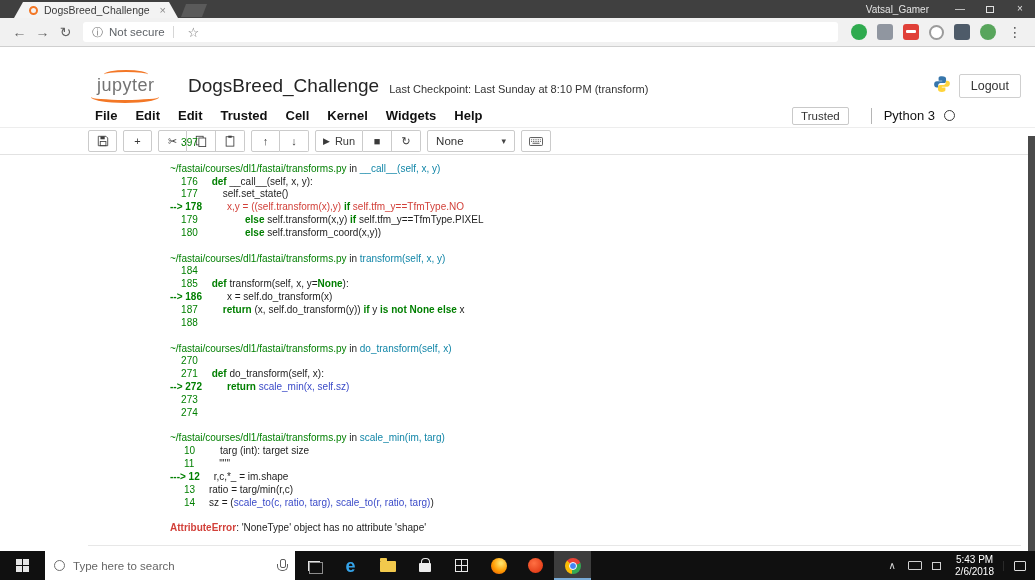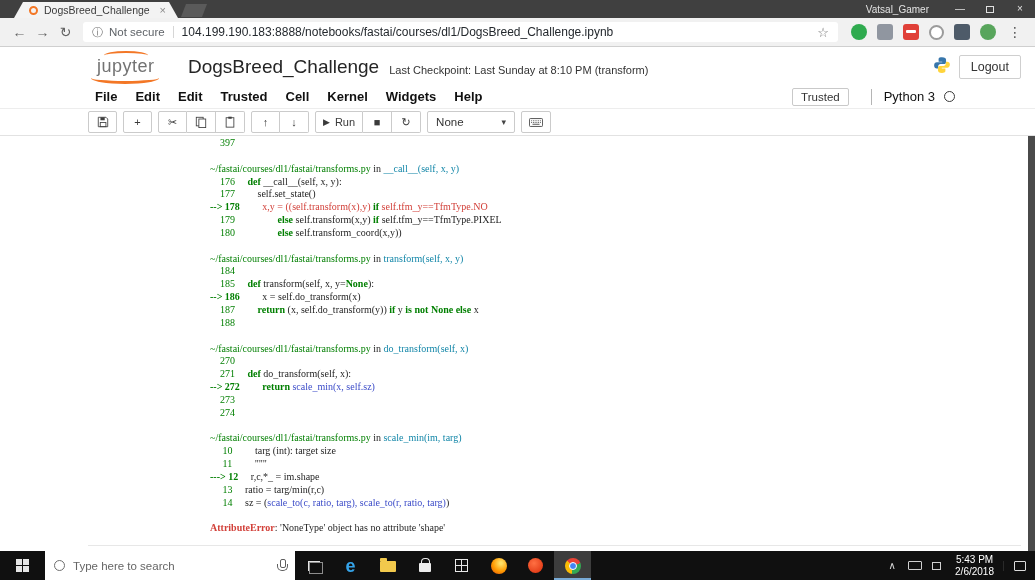"104.199.190.183:8888/notebooks/fastai/co" span.url { html: <span>104.199.190.183:8888/notebooks/fastai/courses/dl1/DogsBreed_Challenge.ipynb</span> -> none }
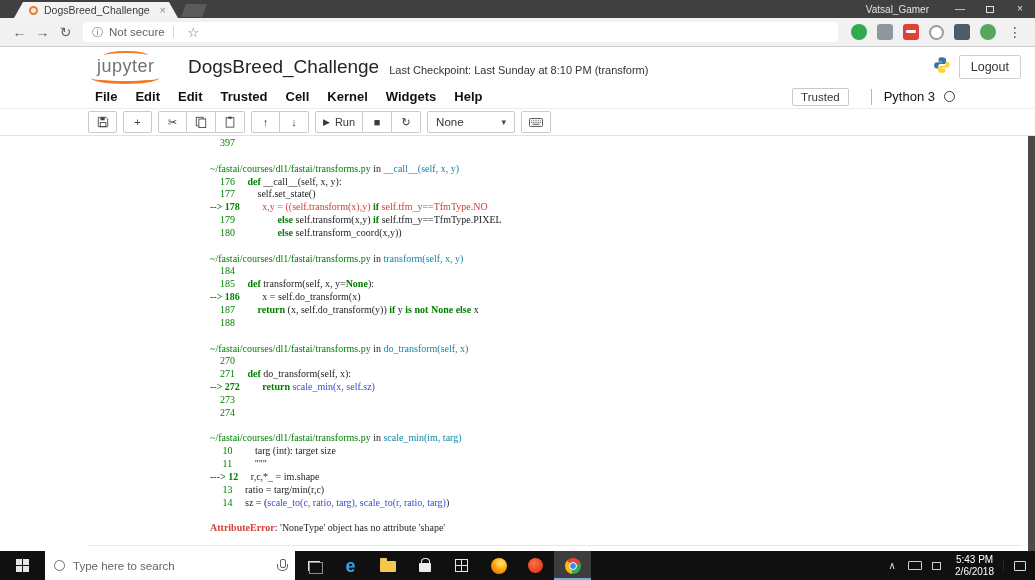"jupyter" .nb-header { margin-top: none -> 19px }
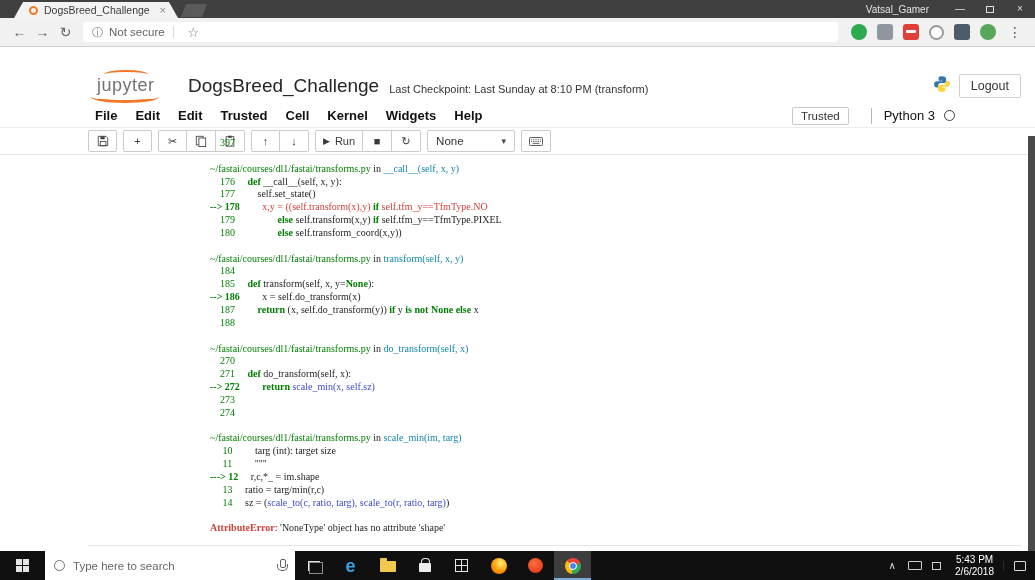"397" .traceback { font-family: Liberation Serif, serif -> Liberation Sans, sans-serif; margin-left: 40px -> none }
